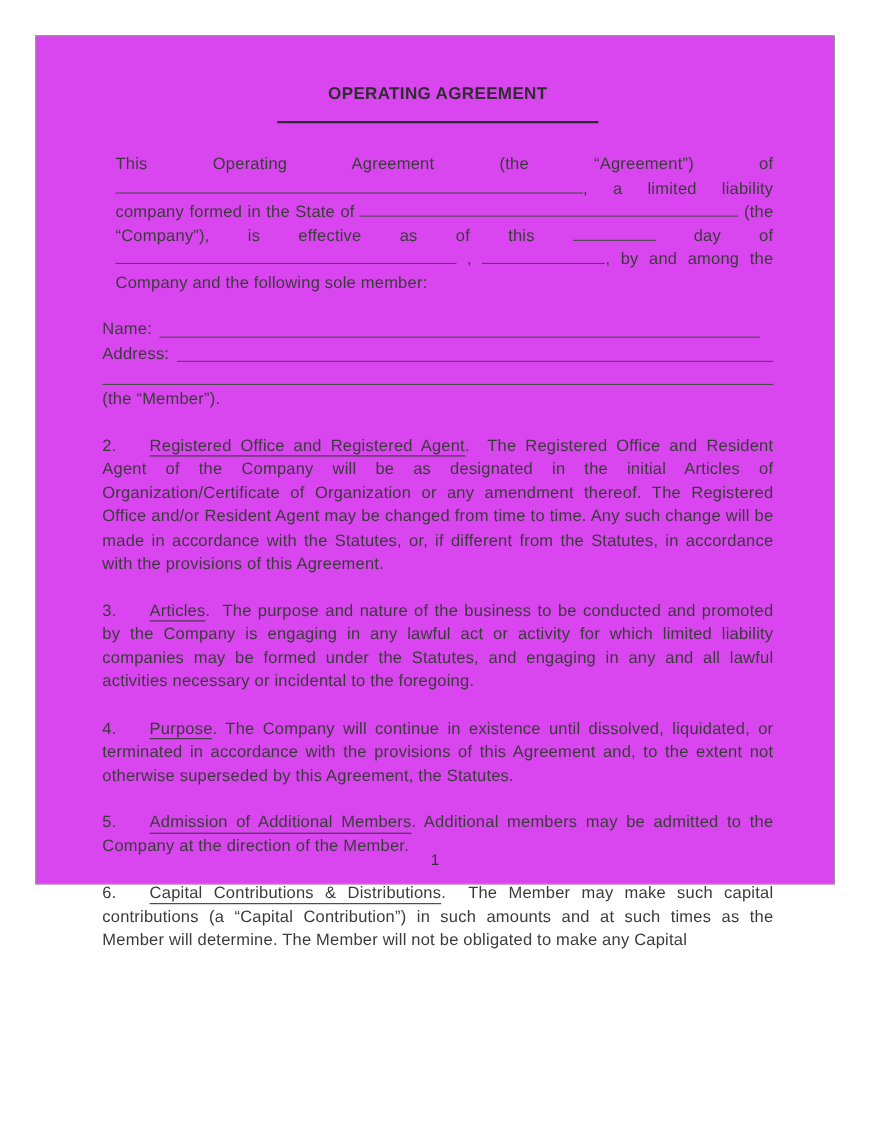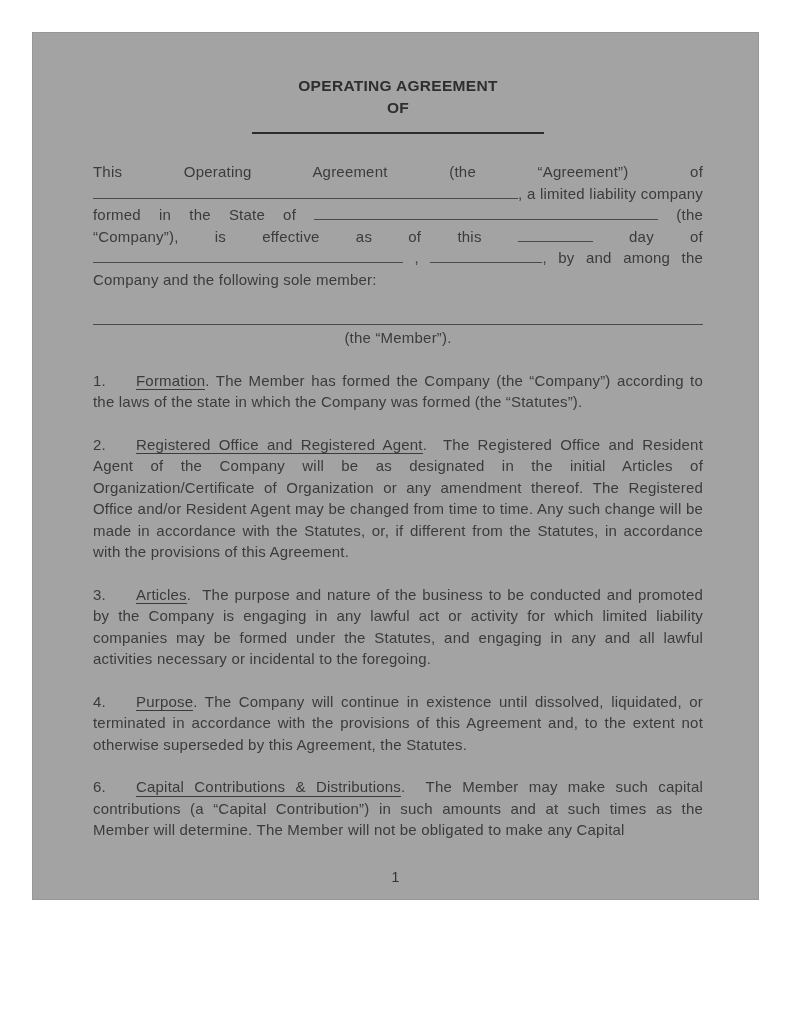"OPERATING AGREEMENT" .frame { background: #a3a3a3 -> #d946ef; height: 868px -> 772px }
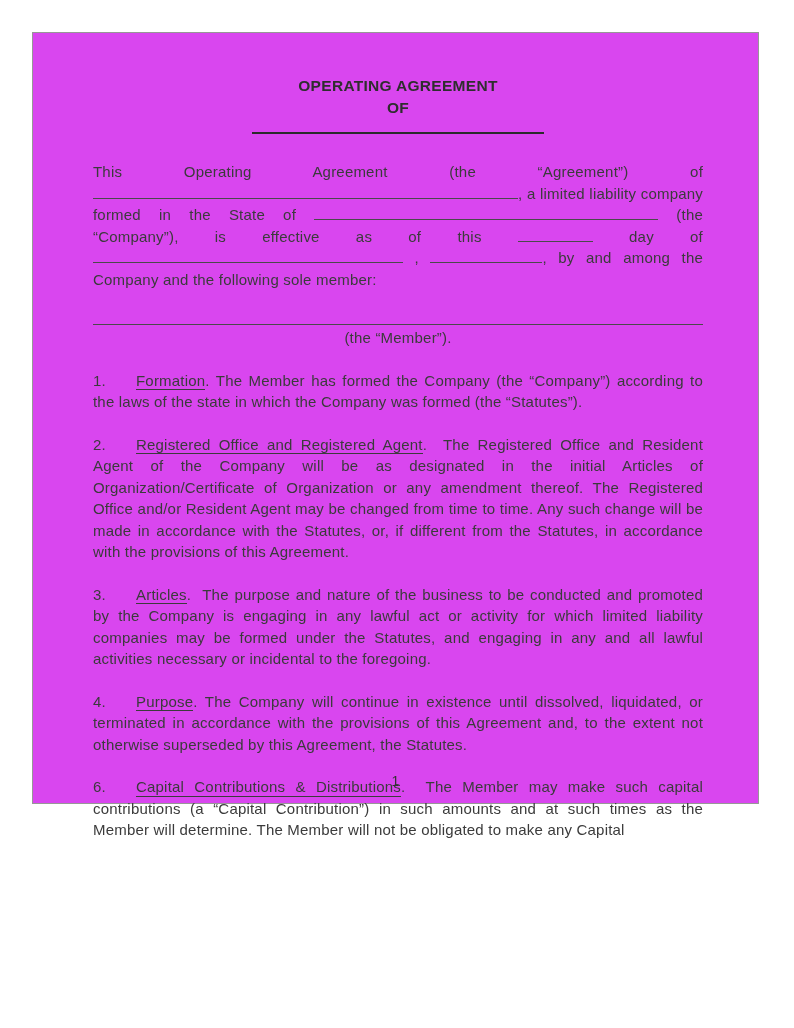"OF" div { html: <div>OF</div> -> none }
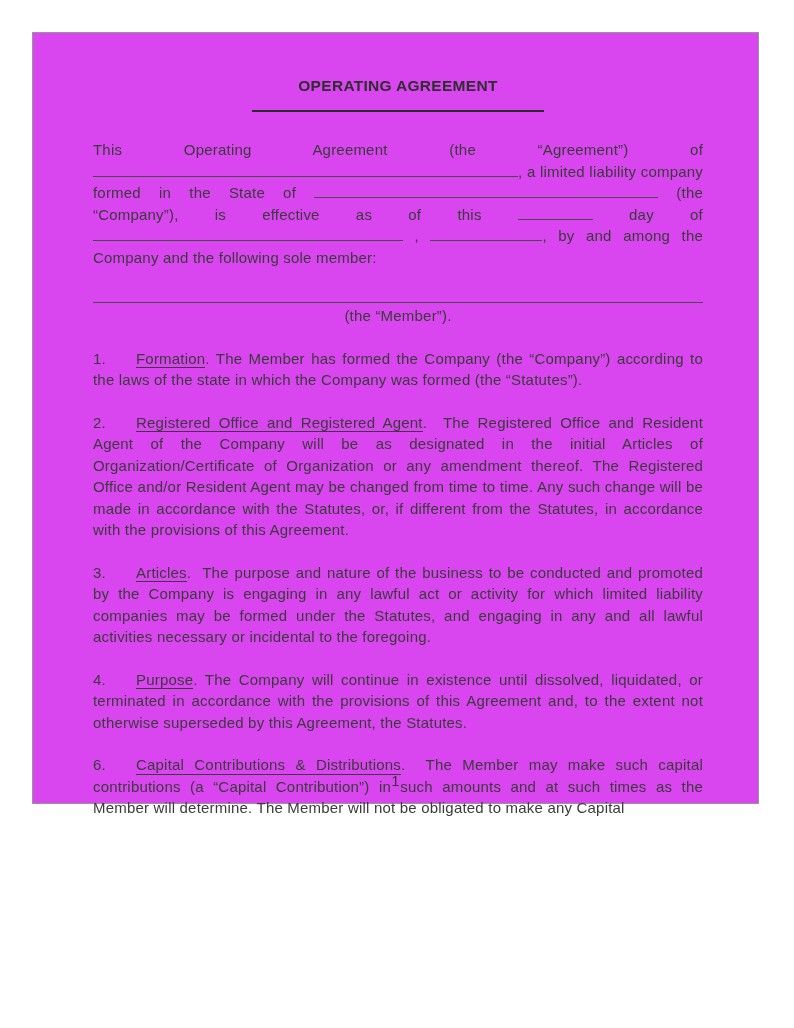"This Operating Agreement (the" .intro { margin: 27px 0 0 0 -> 27px 0 0 12px }
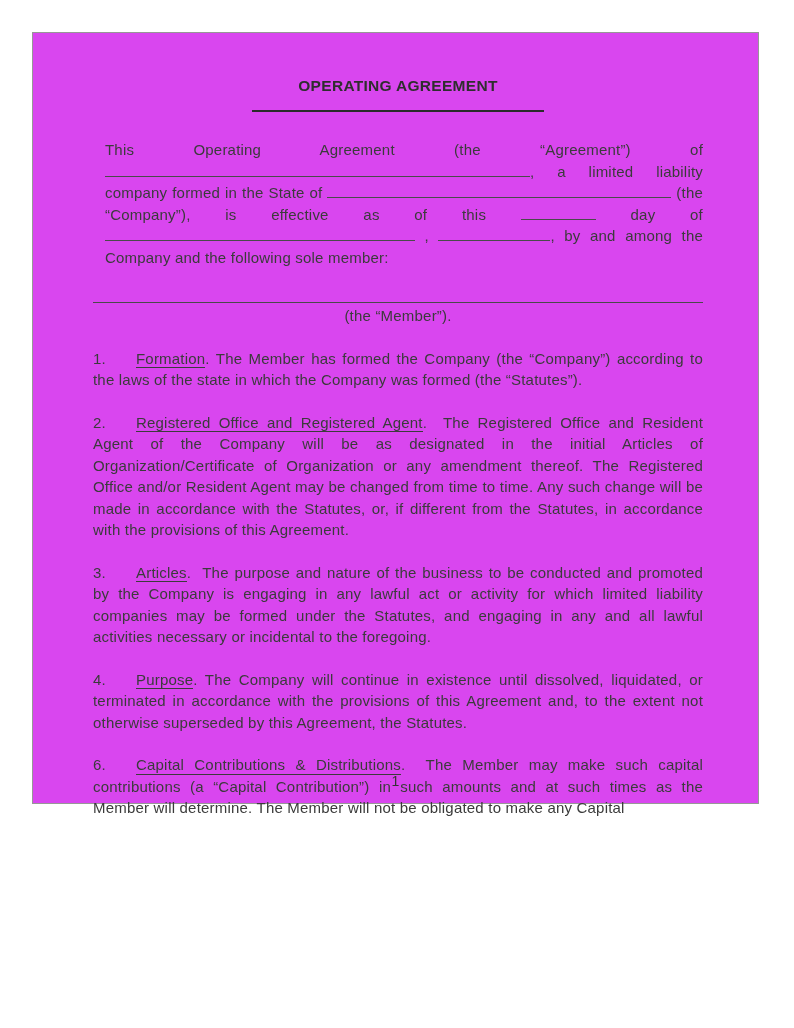"Name:" div.fill-row { html: none -> <div> <span>Name:</span> <span></span> </div> }
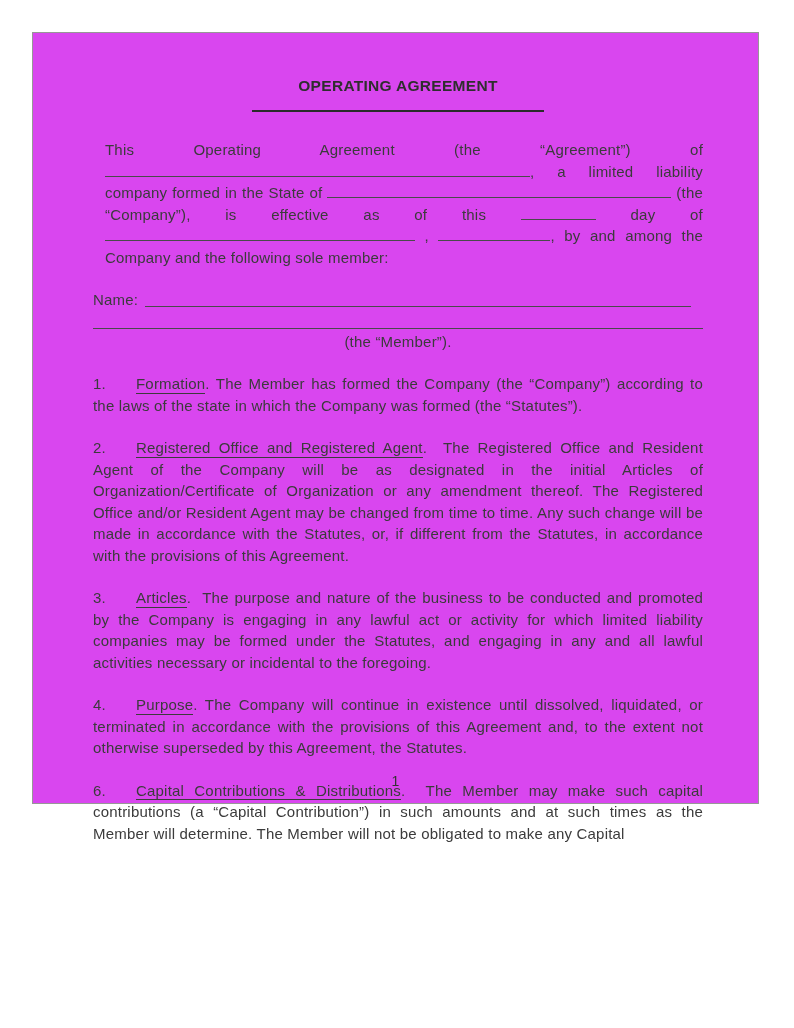"Address:" div.fill-row { html: none -> <div> <span>Address:</span> <span></span> </div> }
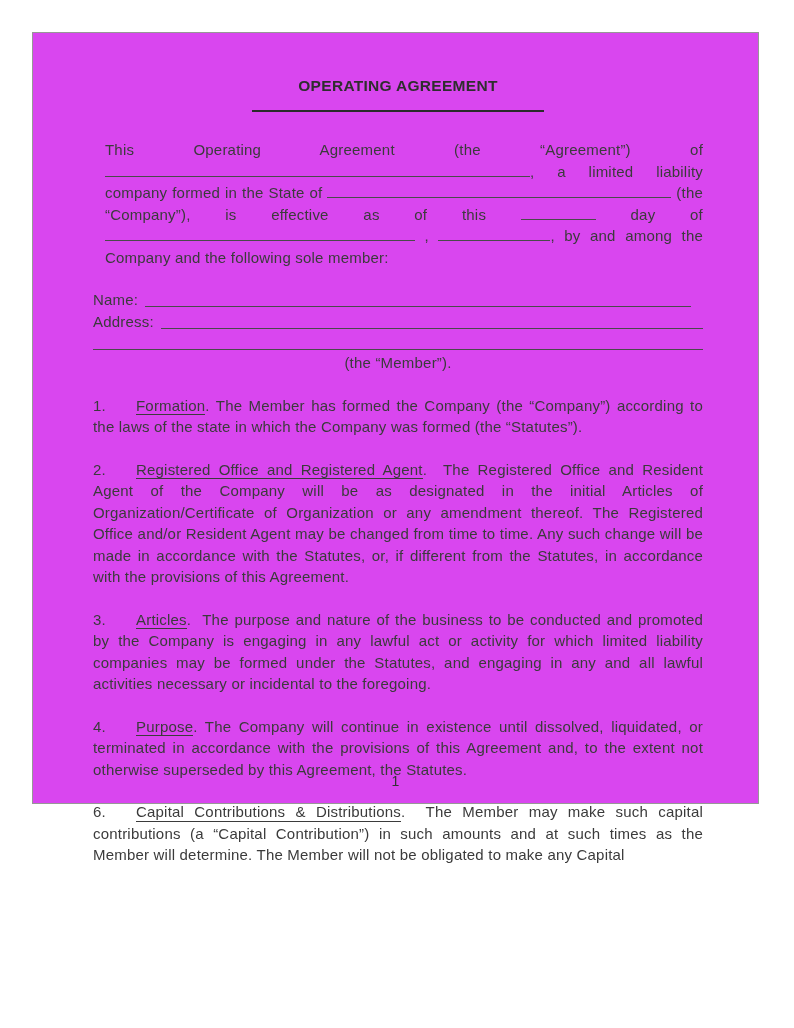"(the “Member”)." .member-designation { text-align: center -> none }
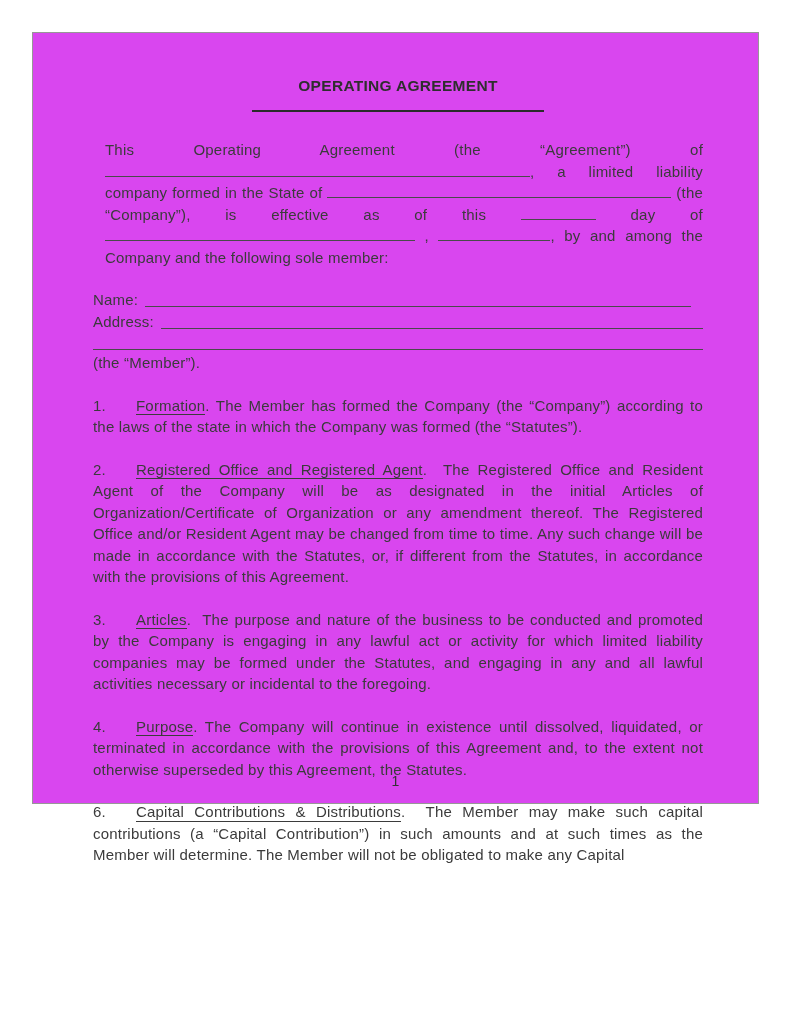"1. Formation. The Member has" p.section { html: <p><span>1.</span><span>Formation</span><span>. The Member has formed the Company (the “Company”) according to the laws of the state in which the Company was formed (the “Statutes”).</span></p> -> none }
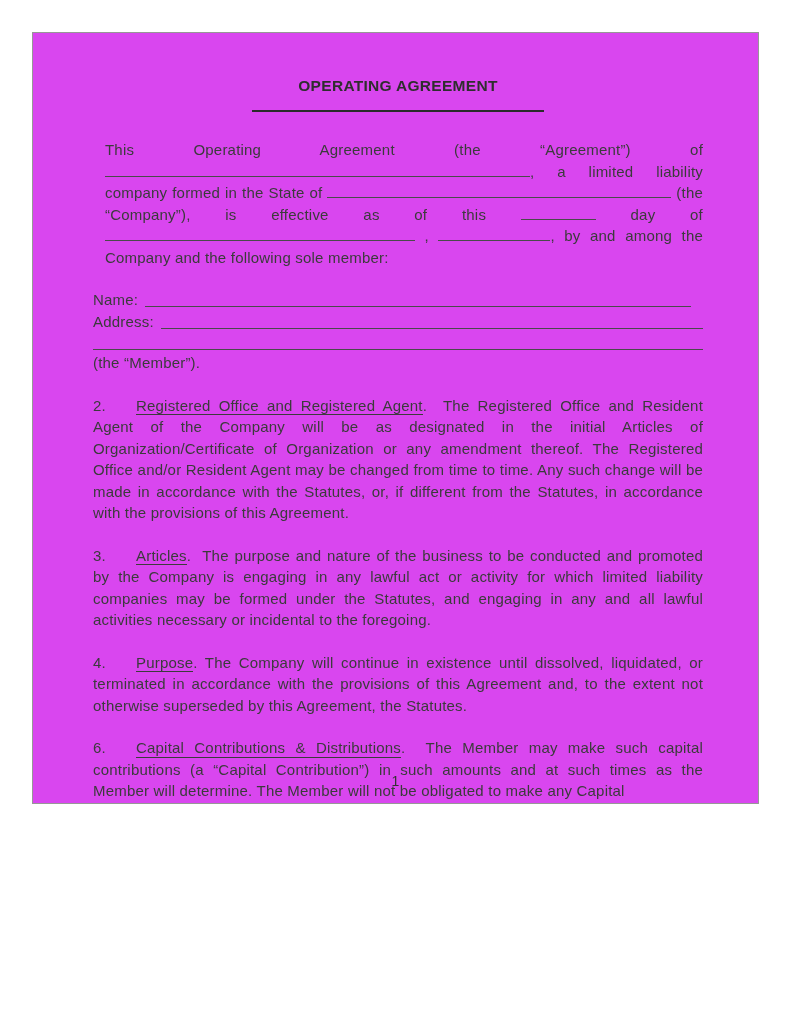"5. Admission of Additional Members." p.section { html: none -> <p><span>5.</span><span>Admission of Additional Members</span><span>. Additional members may be admitted to the Company at the direction of the Member.</span></p> }
